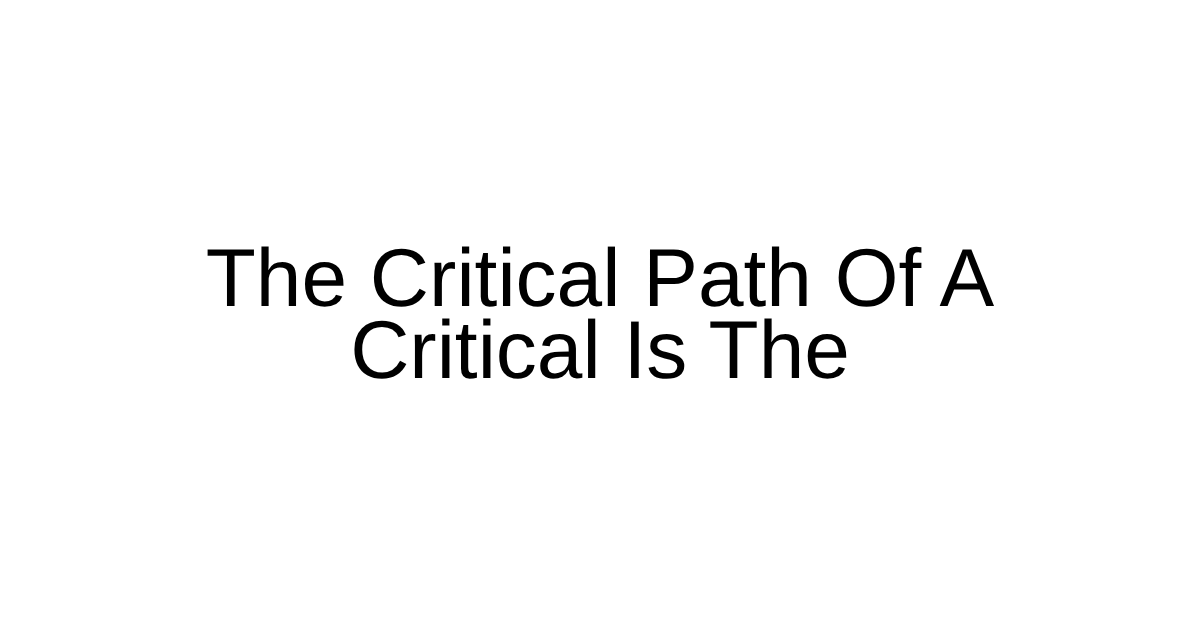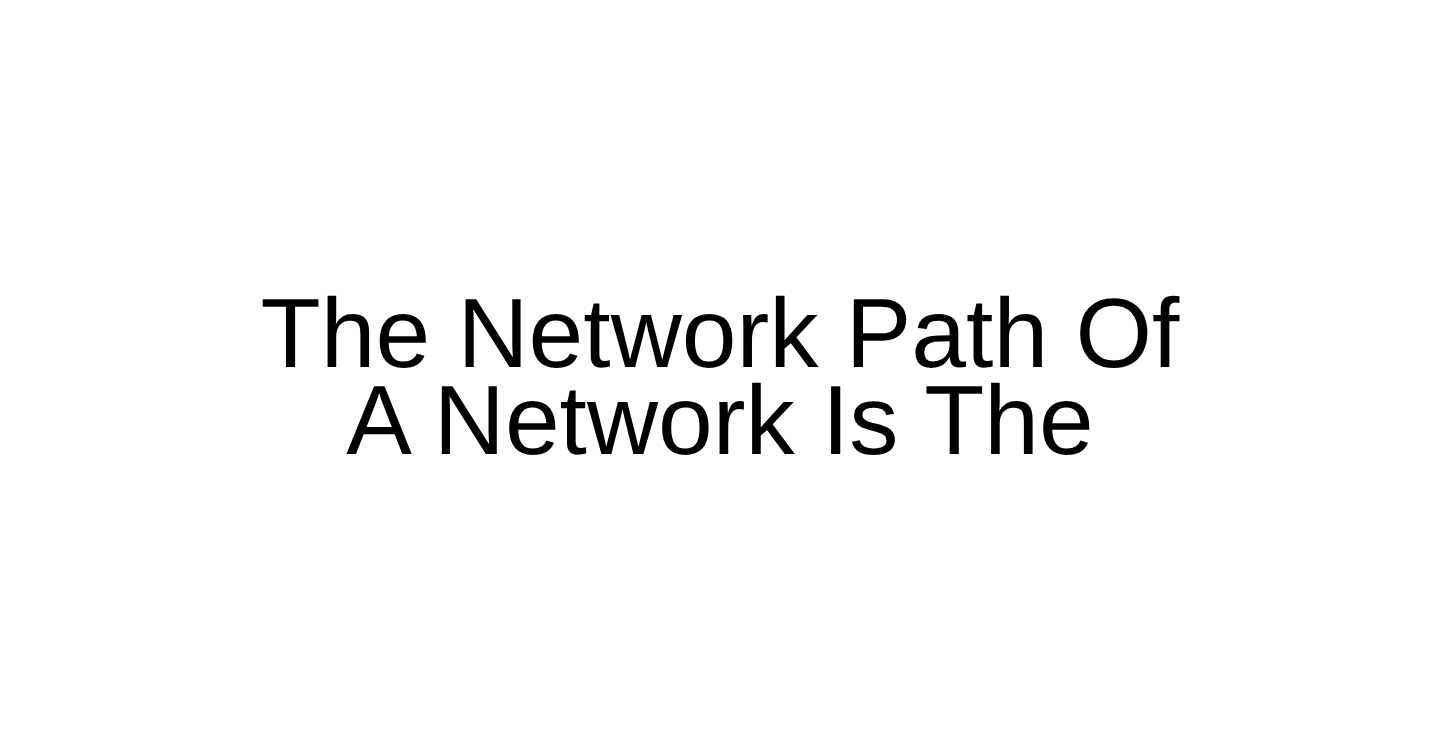"The Network Path Of A" h1.title-text { text: Network Path Of A Network -> Critical Path Of A Critical }
